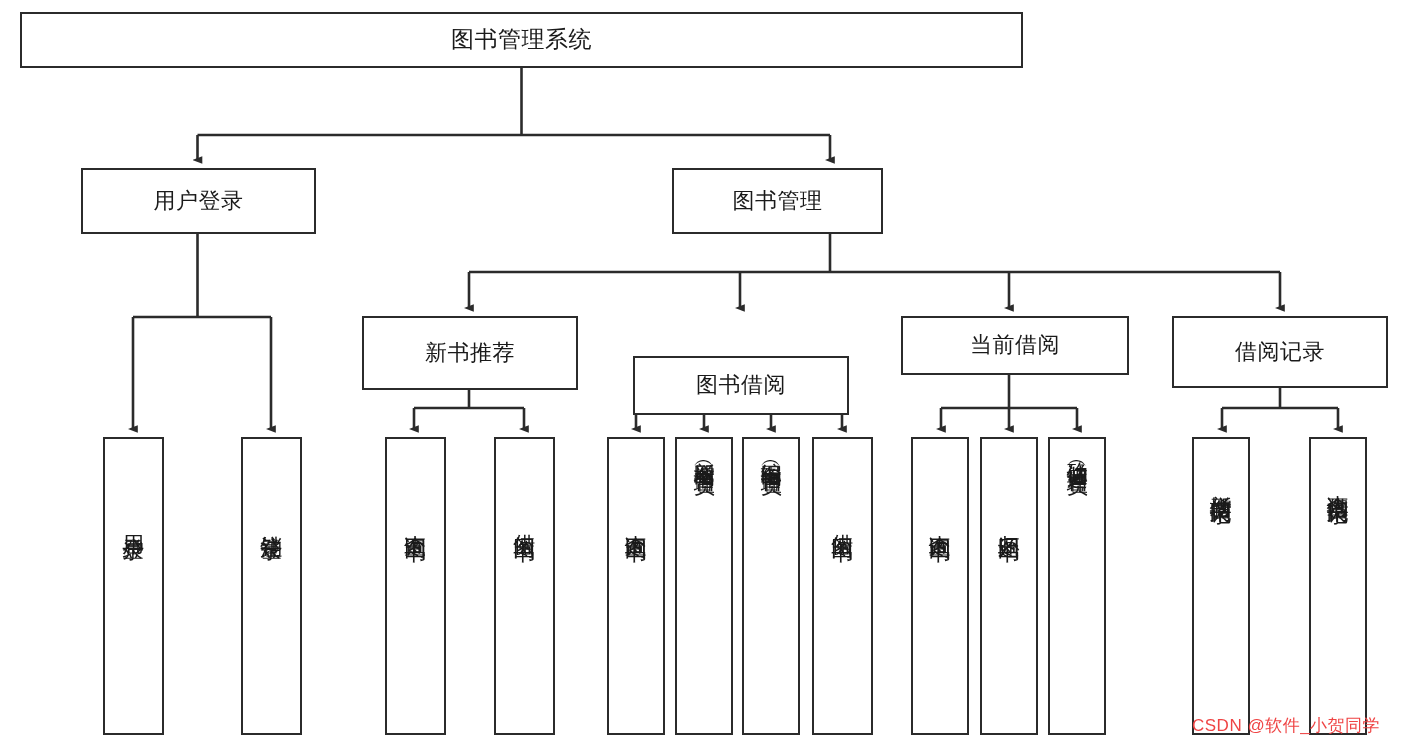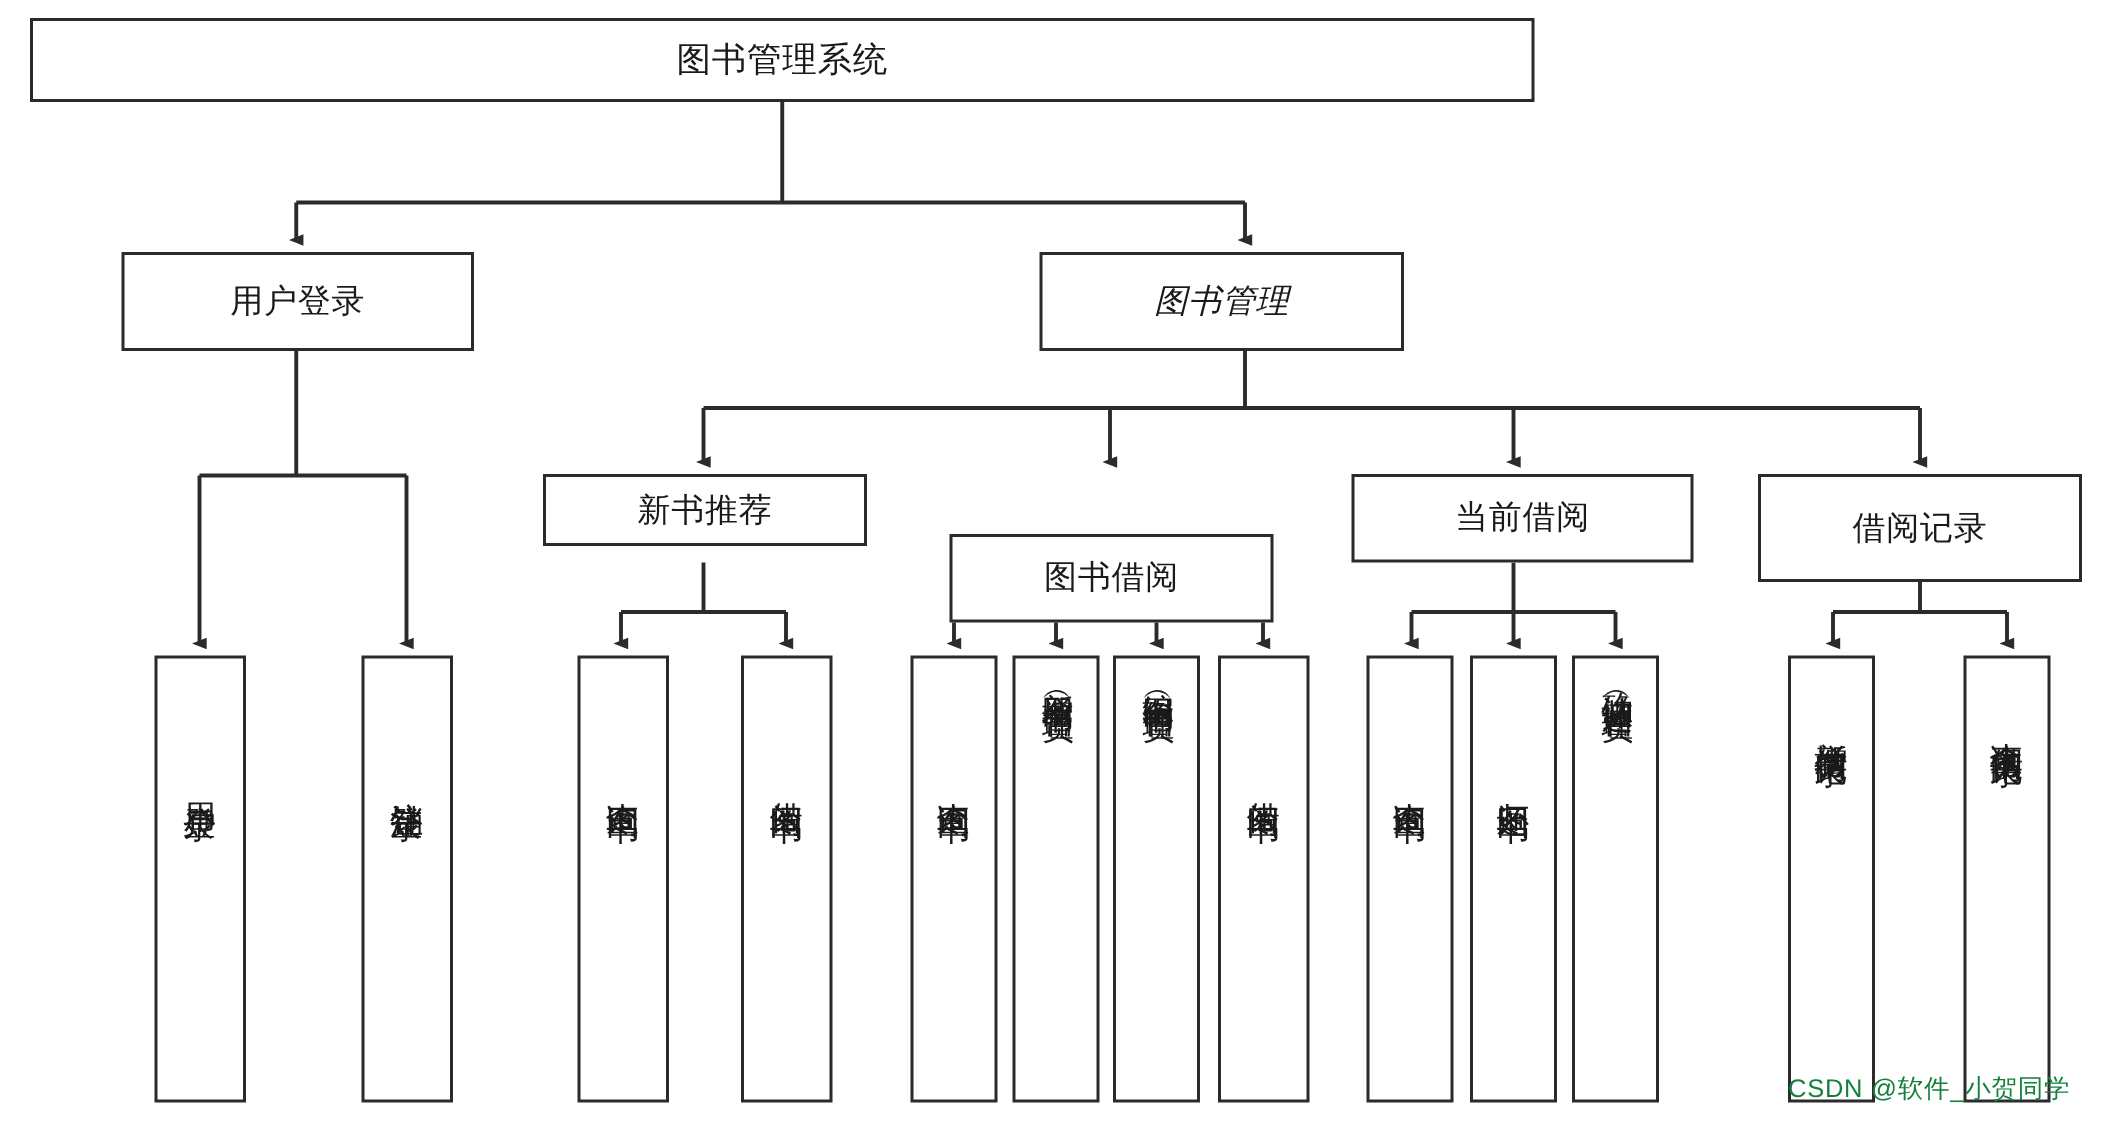"图书管理" div.node { font-style: italic -> none; left: 693px -> 672px; width: 243px -> 211px }
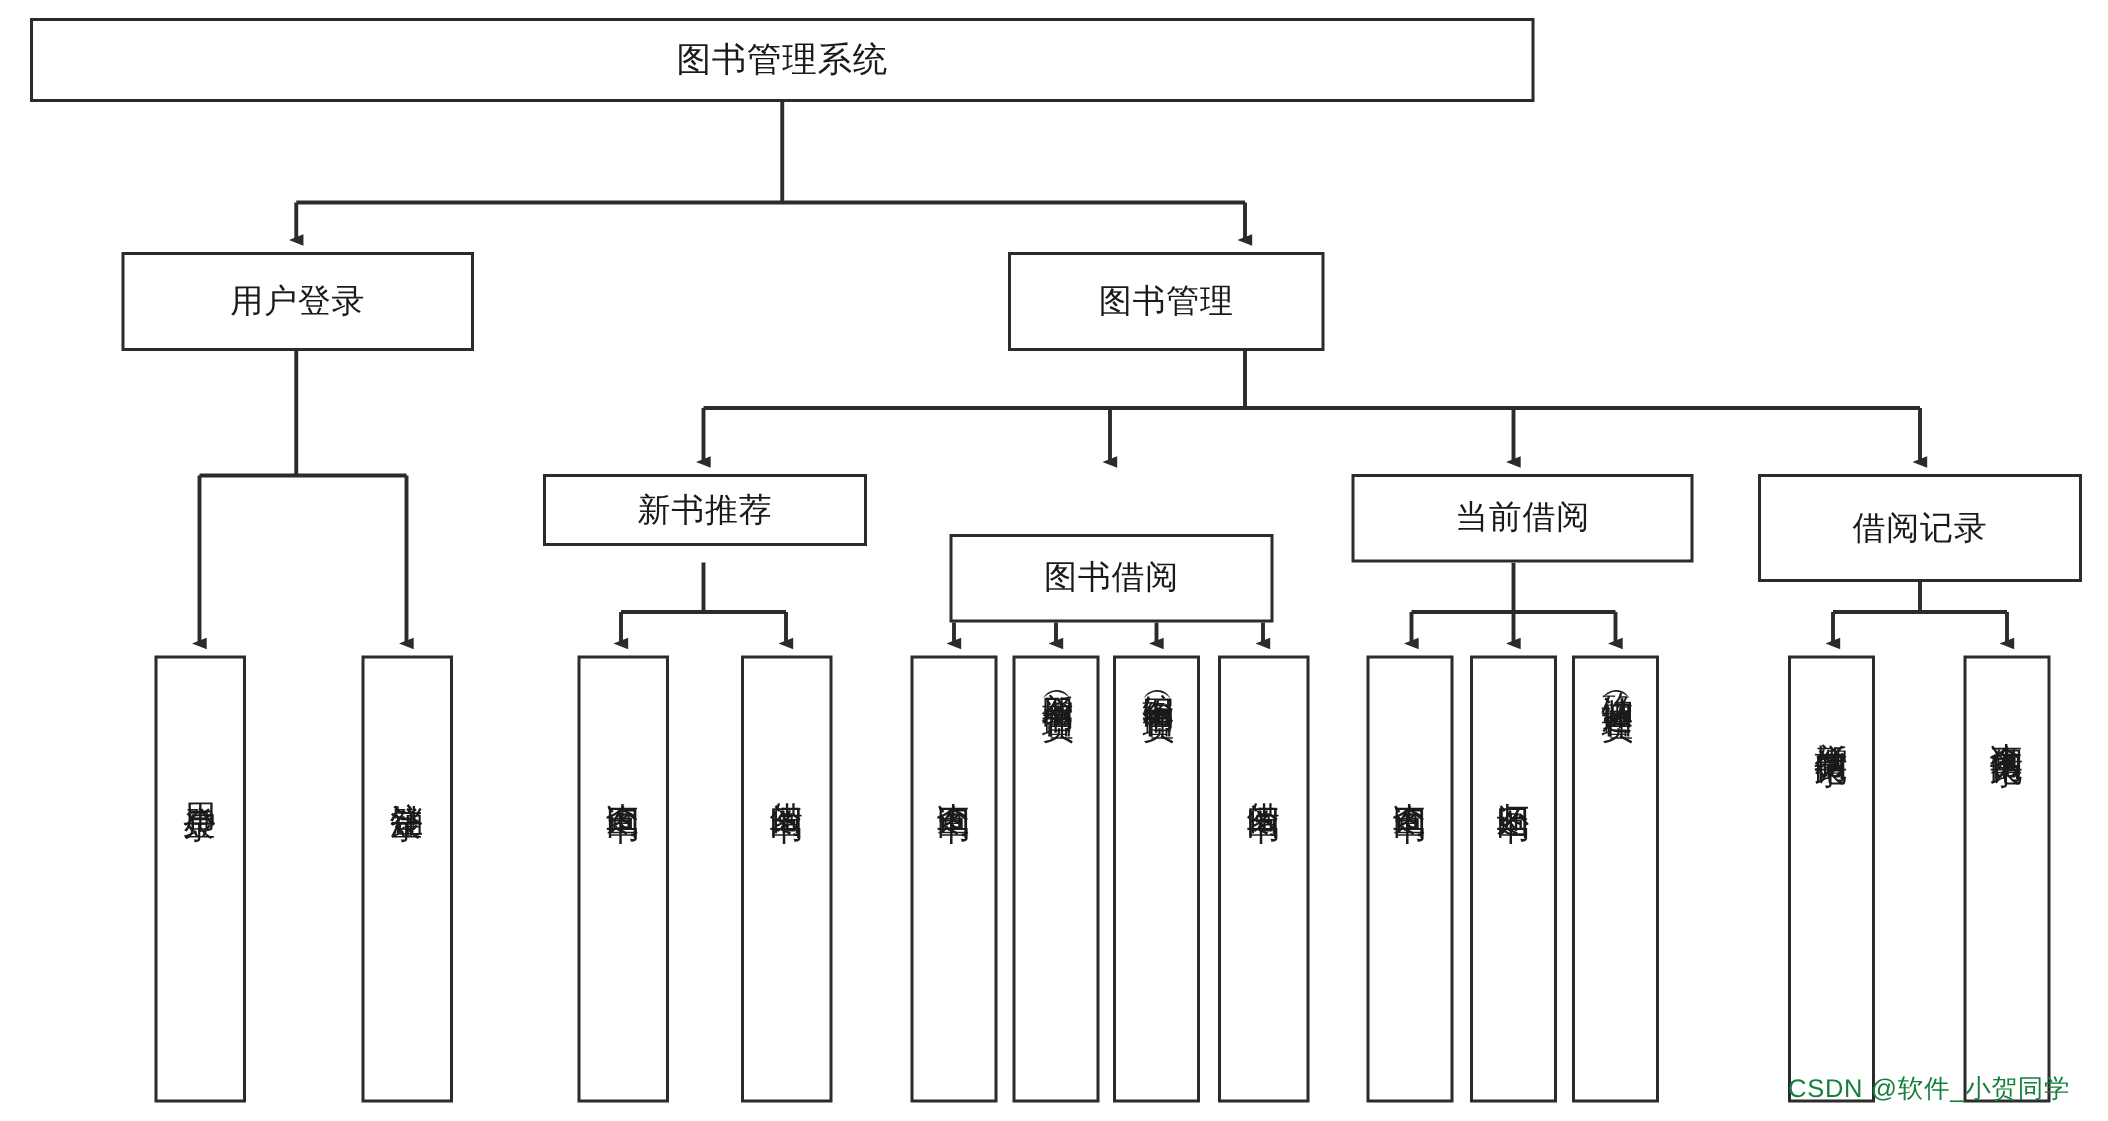"新书推荐" div.node { height: 48px -> 74px }
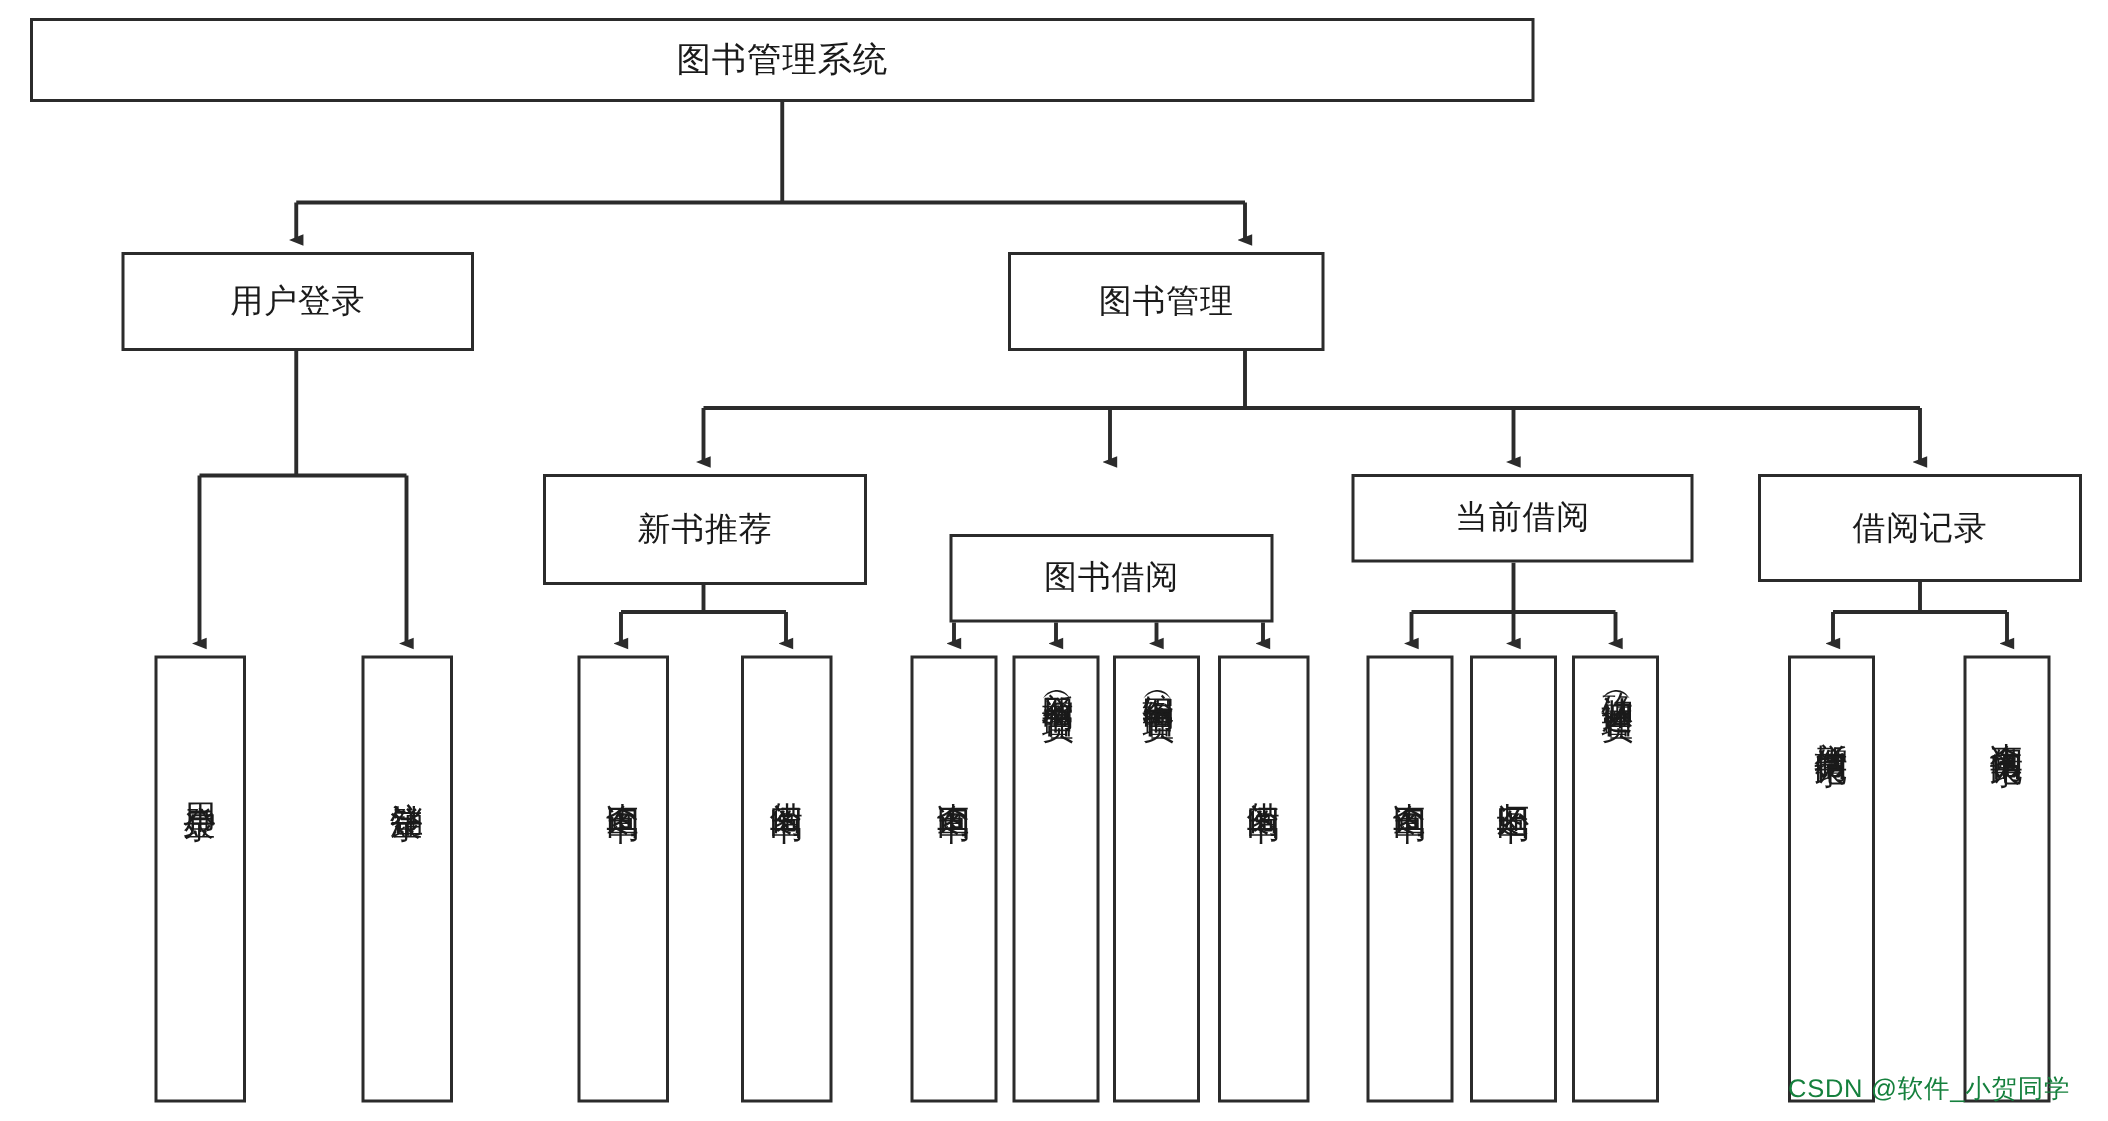"CSDN @软件_小贺同学" .watermark { color: #15803d -> #ef4444 }
